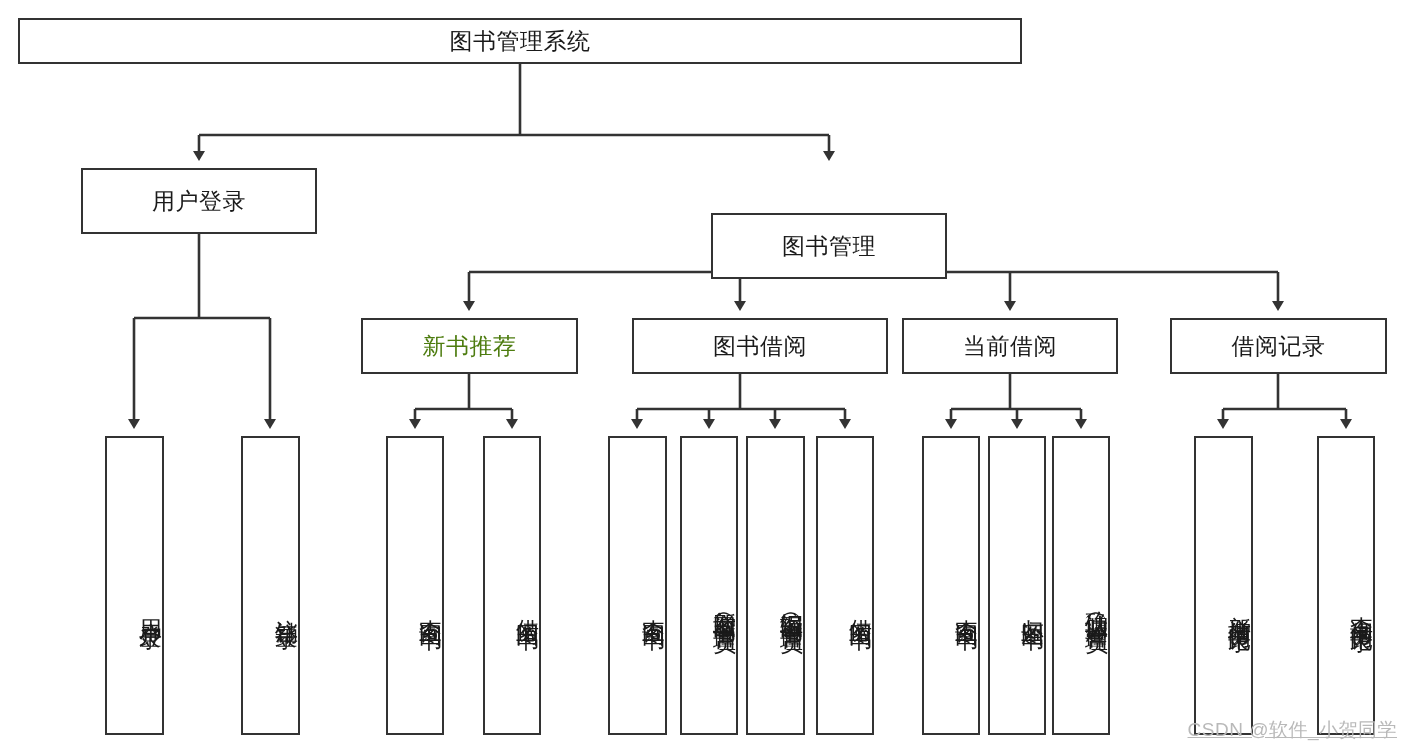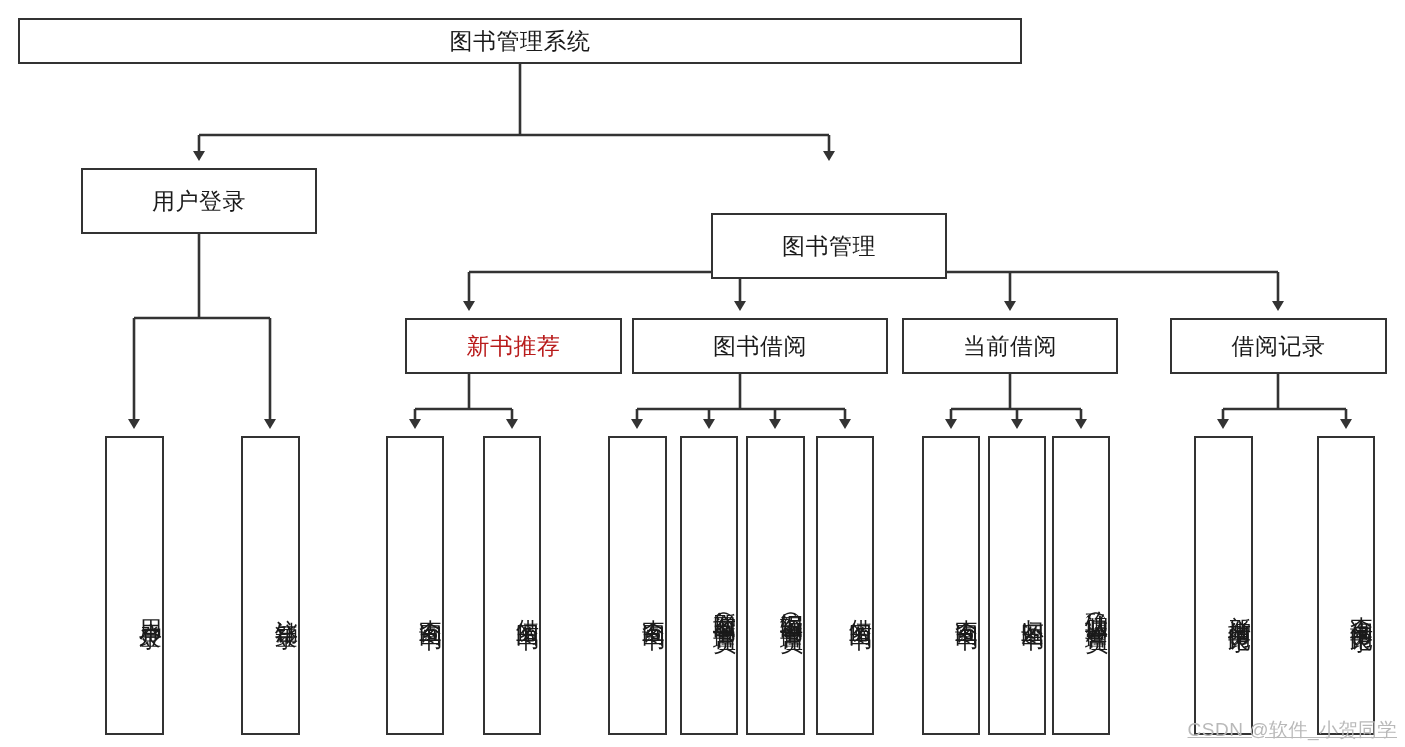"新书推荐" div.node { color: #b91c1c -> #4d7c0f; margin-left: 44px -> none }
